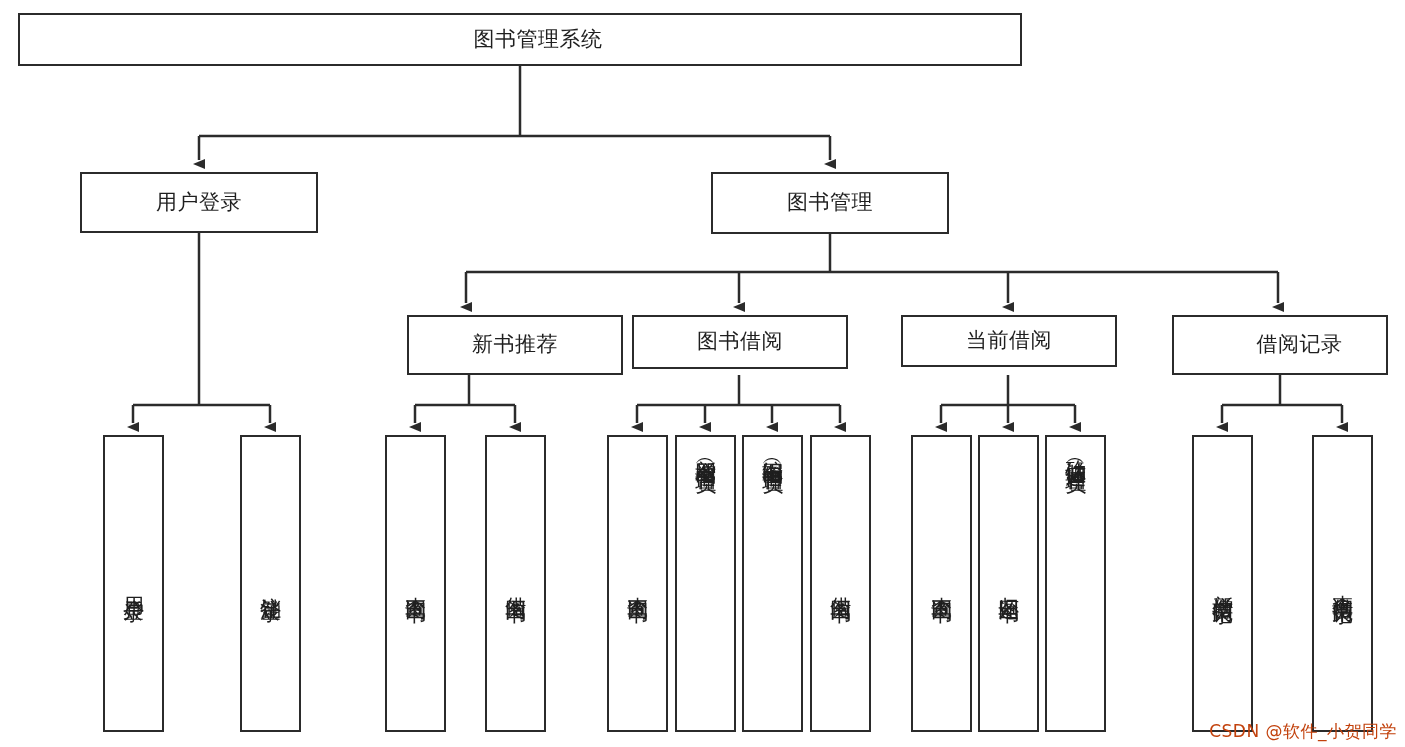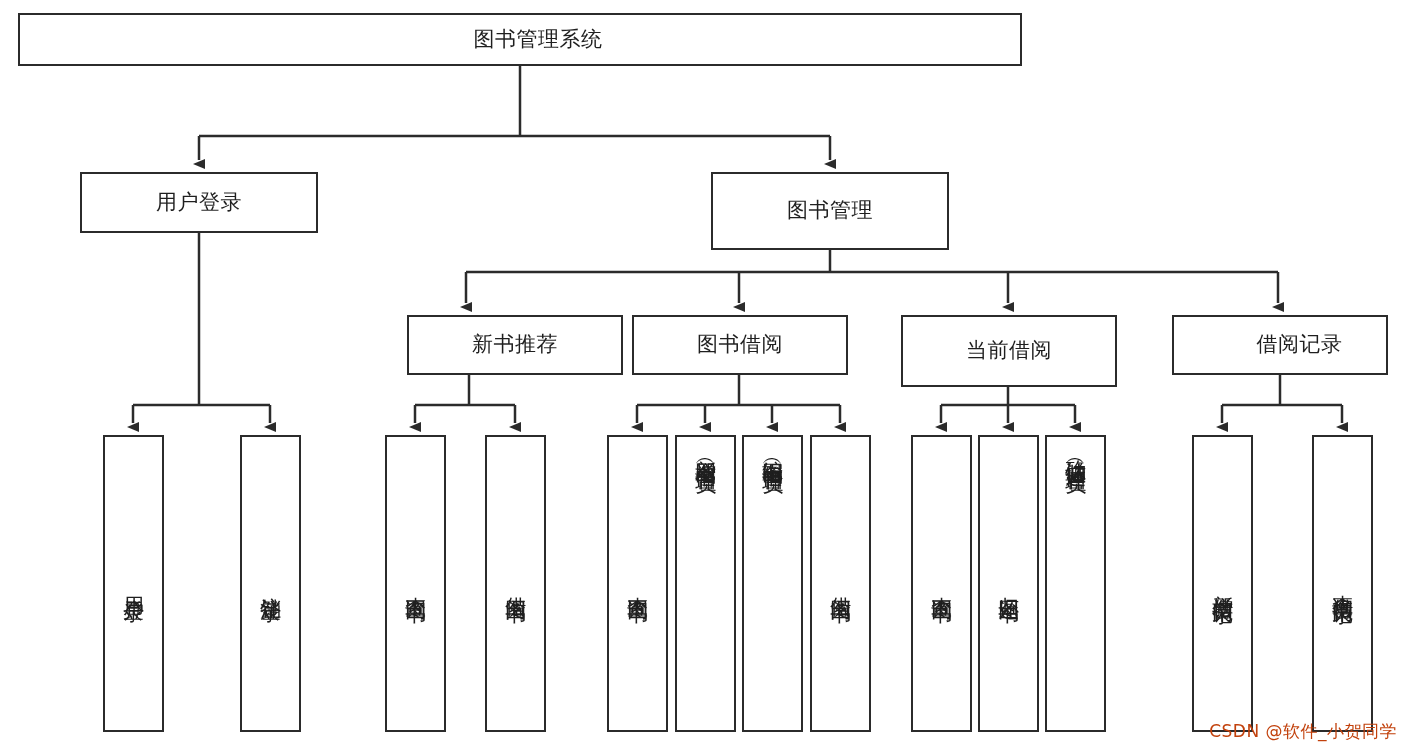"图书管理" div.node-box { height: 78px -> 62px }
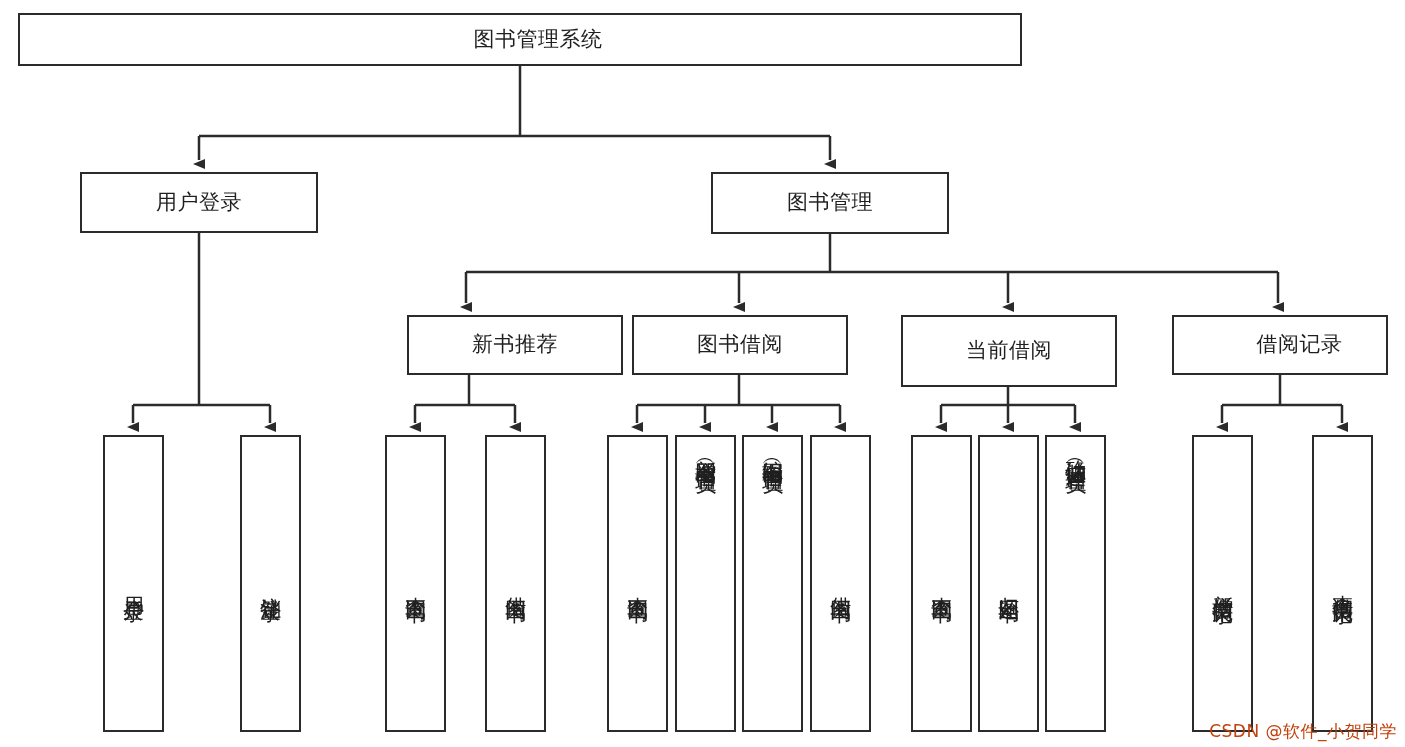"图书借阅" div.node-box { height: 60px -> 54px }
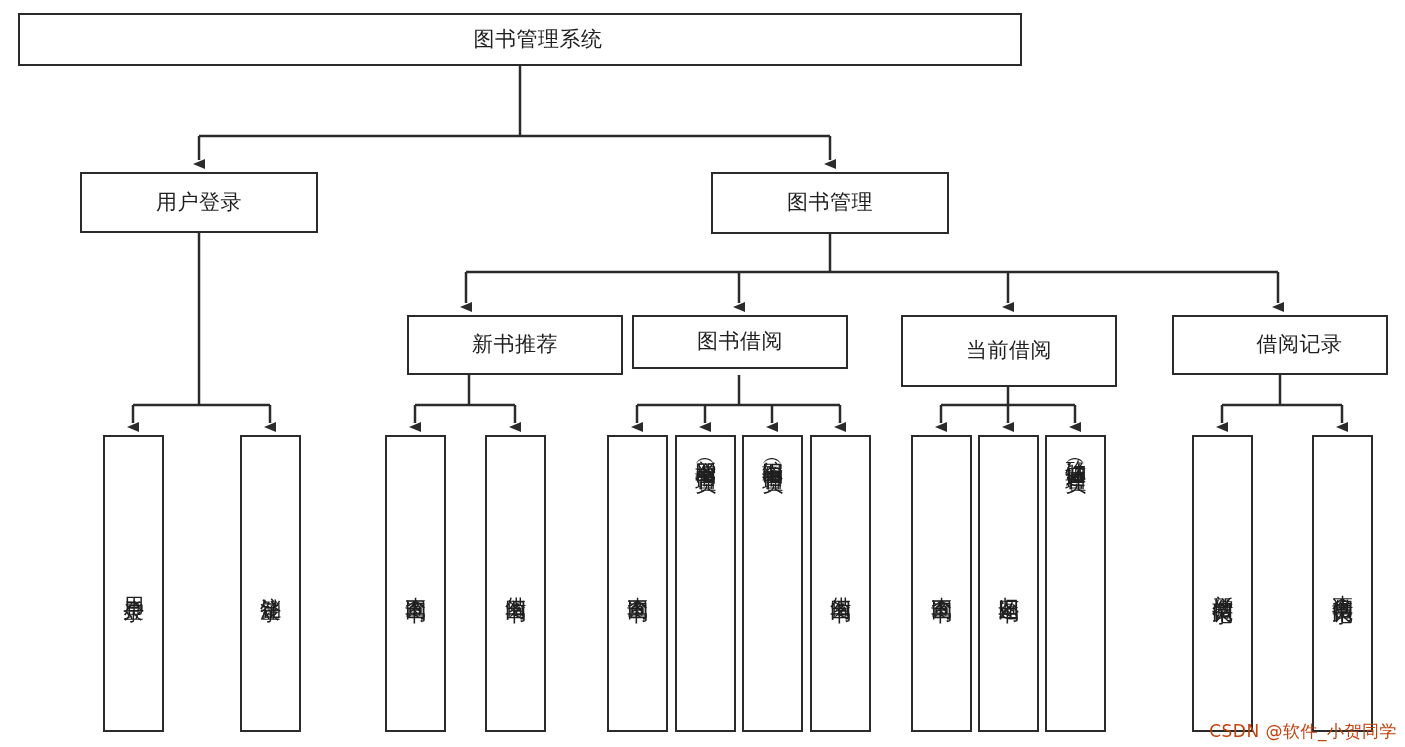"当前借阅" div.node-box { height: 72px -> 52px }
